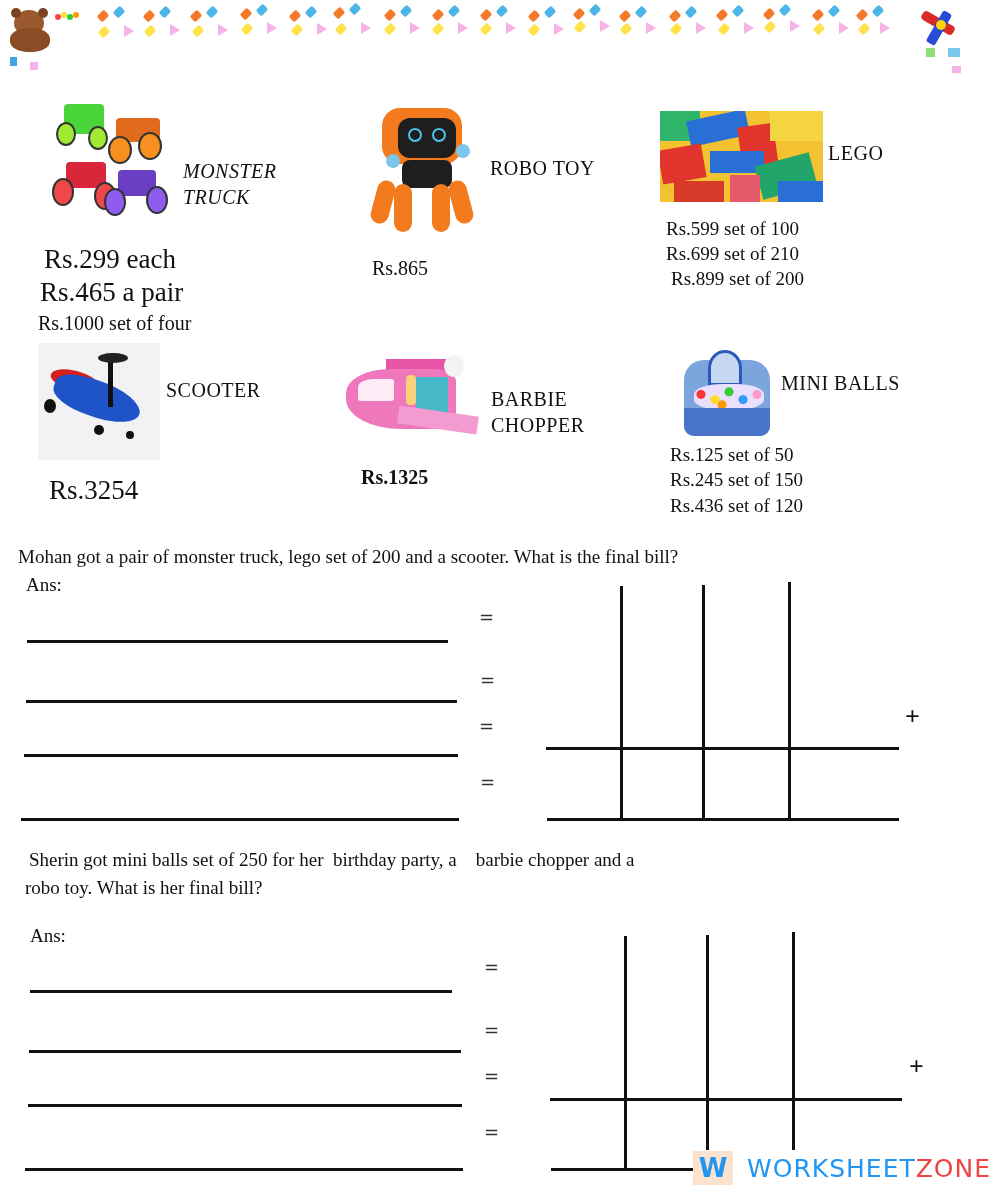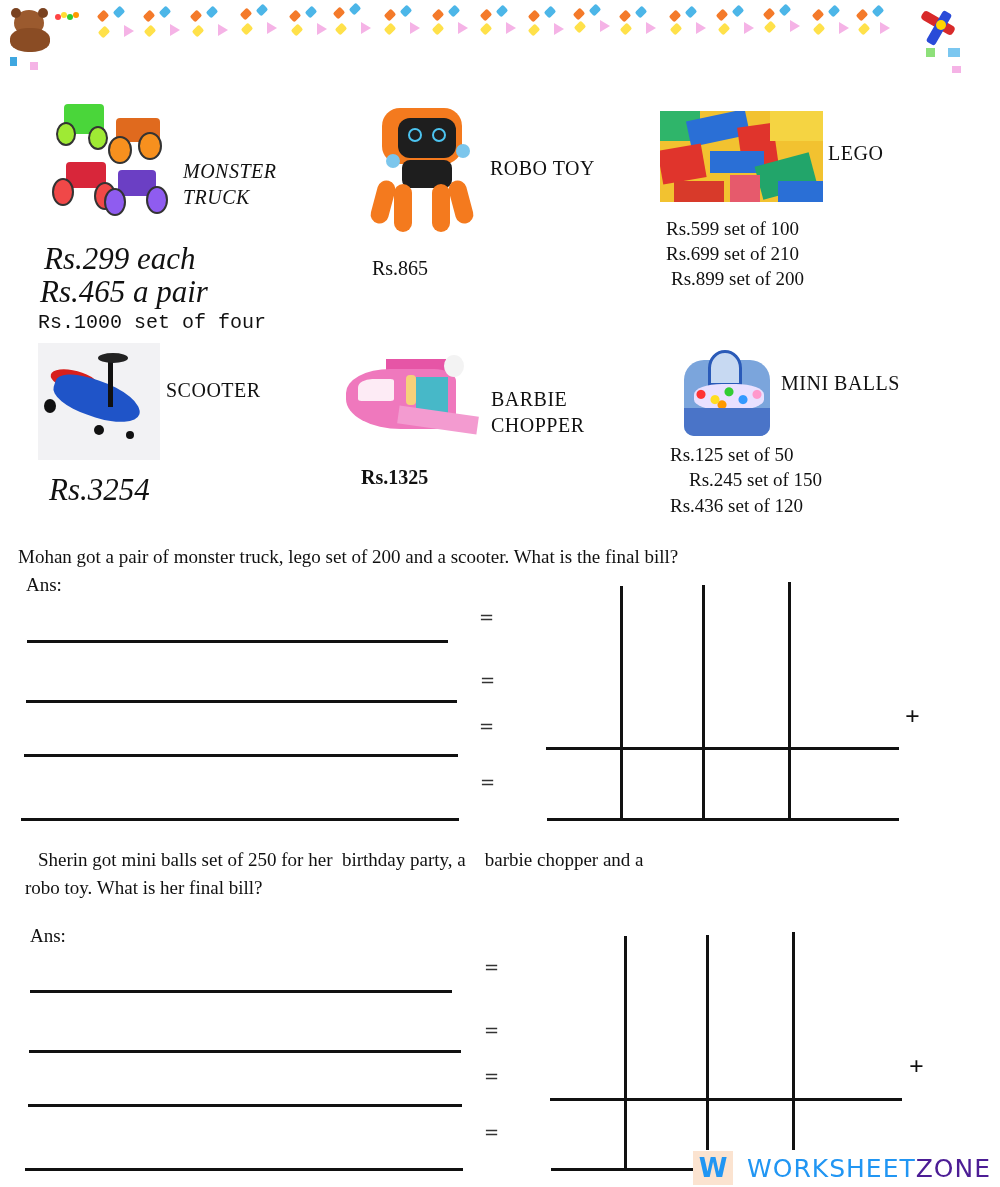"Rs.299 each" .price-big { font-size: 31px -> 27px; font-style: italic -> none }
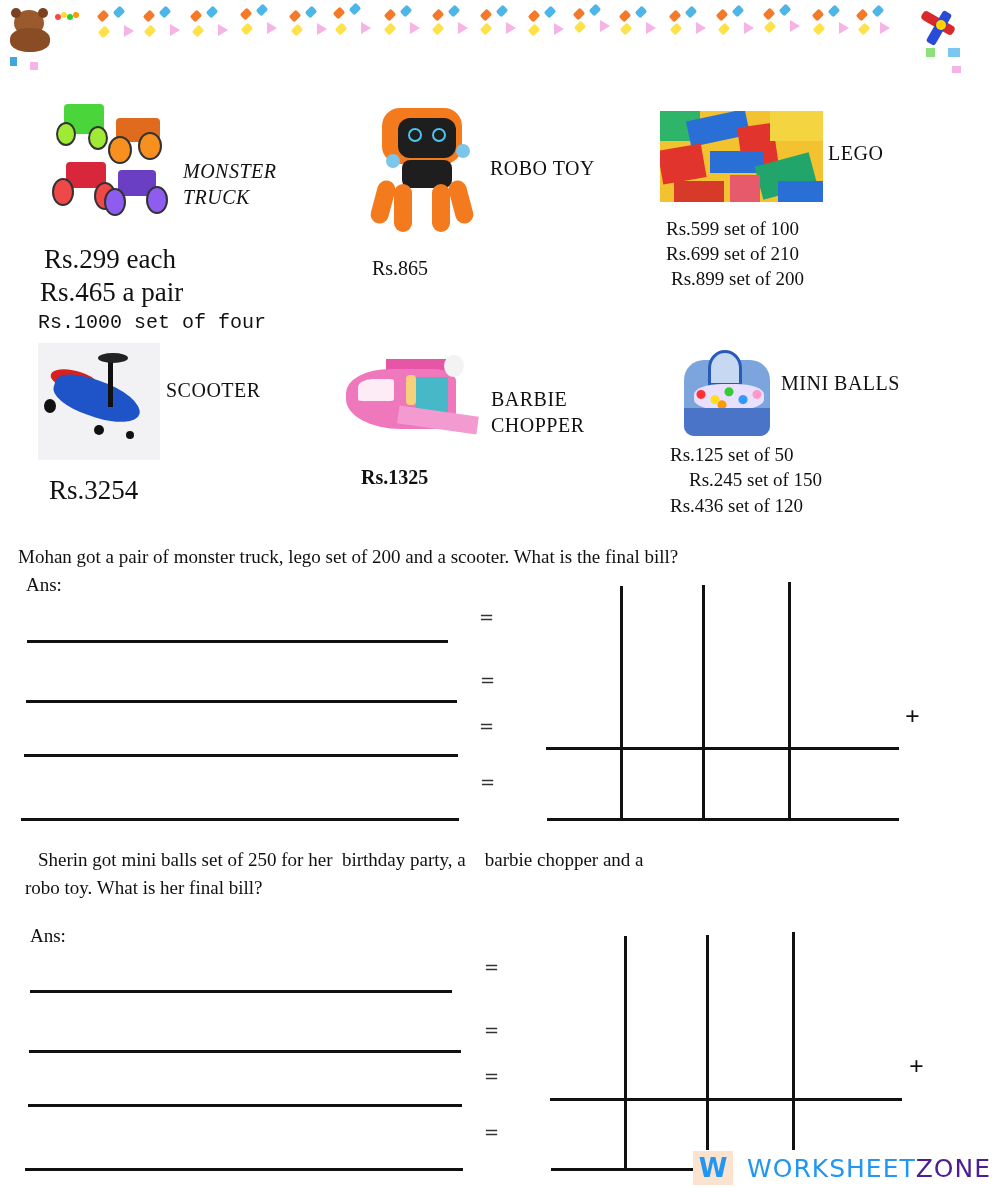"Rs.1000 set of four" div.abs { font-family: Liberation Mono, monospace -> none }
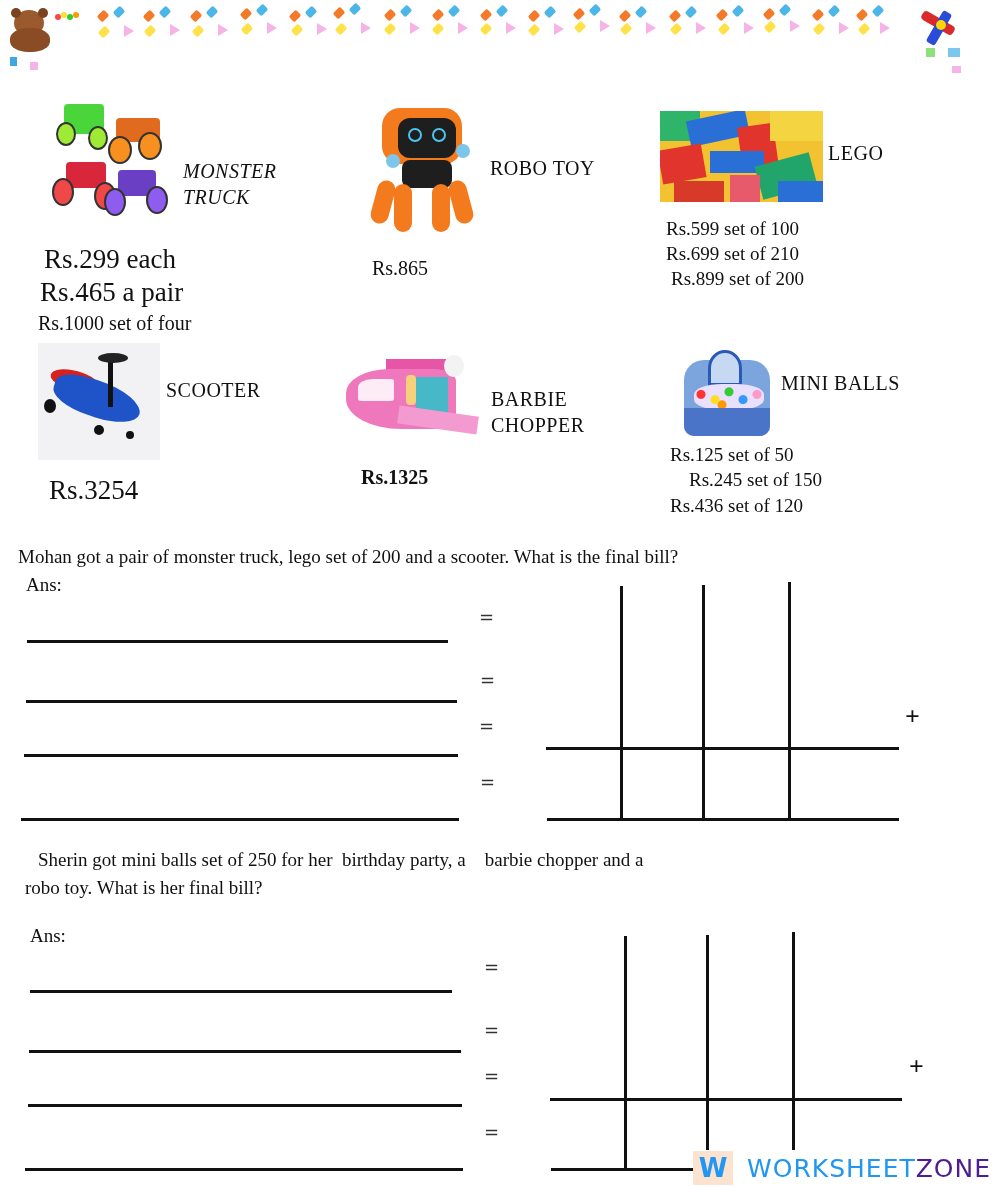"Rs.245 set of 150" div.abs { margin-left: 19px -> none }
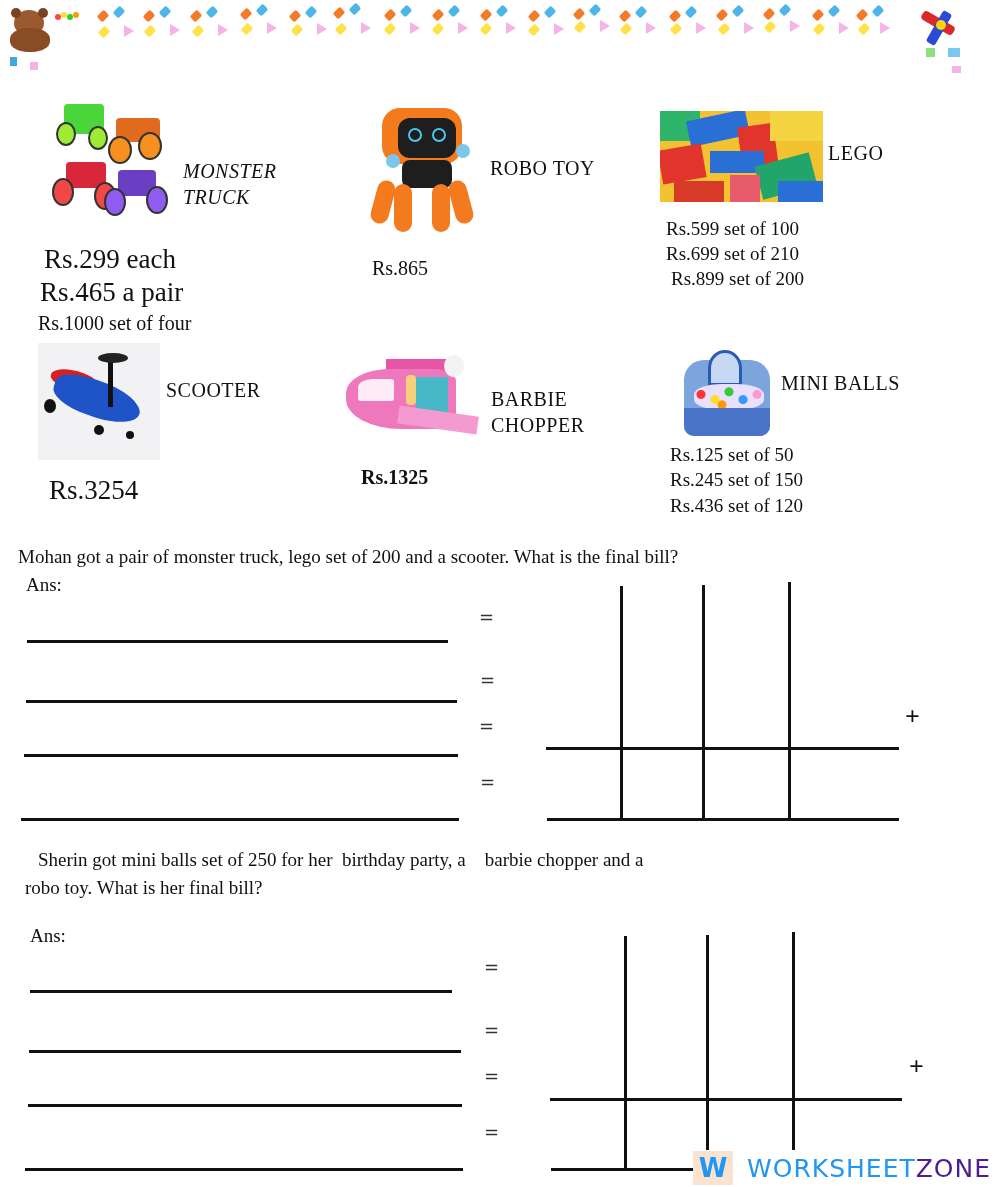"Sherin got mini balls set" div.abs { left: 38px -> 29px }
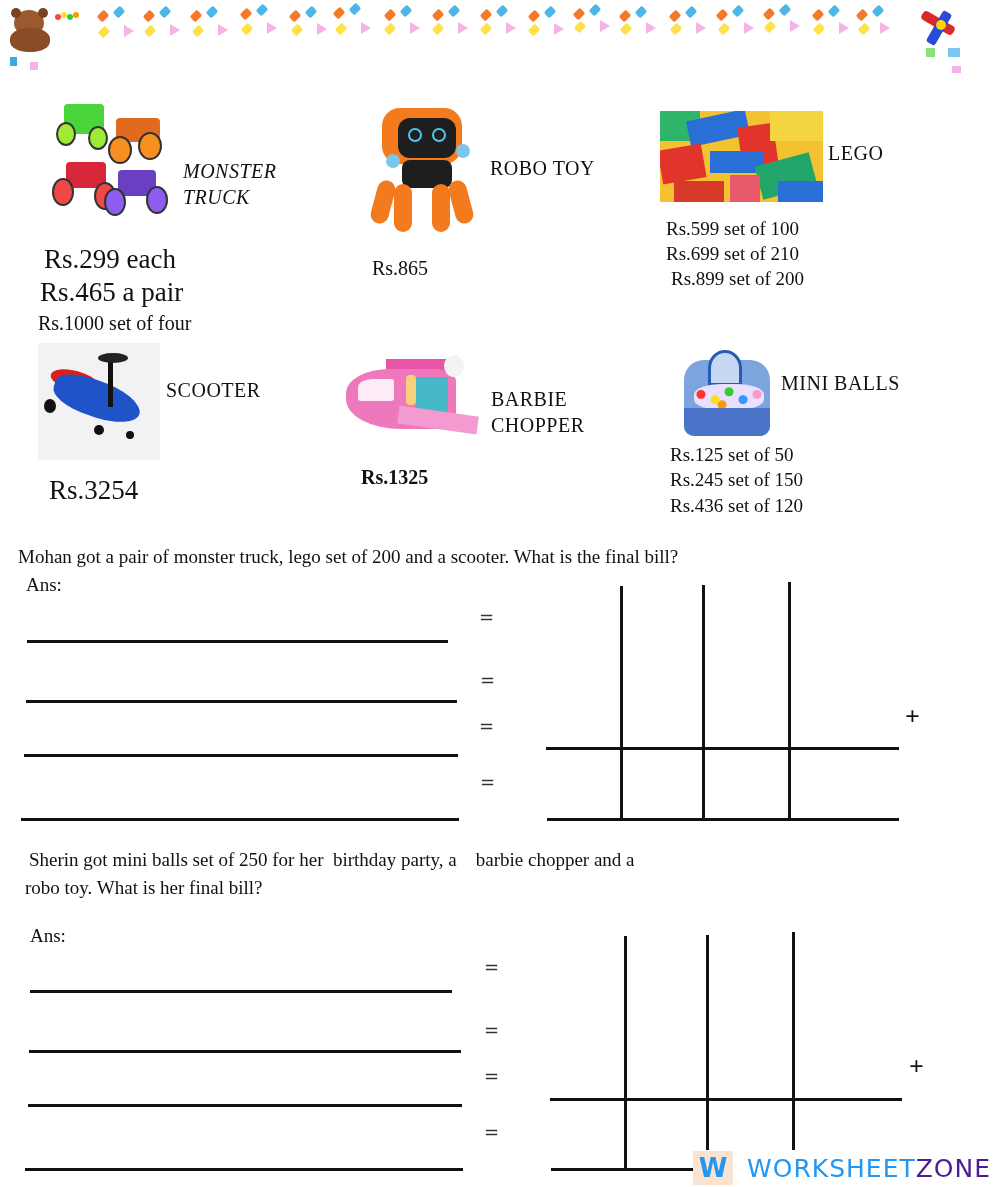"ZONE" span { color: #4c1d95 -> #ef4444 }
